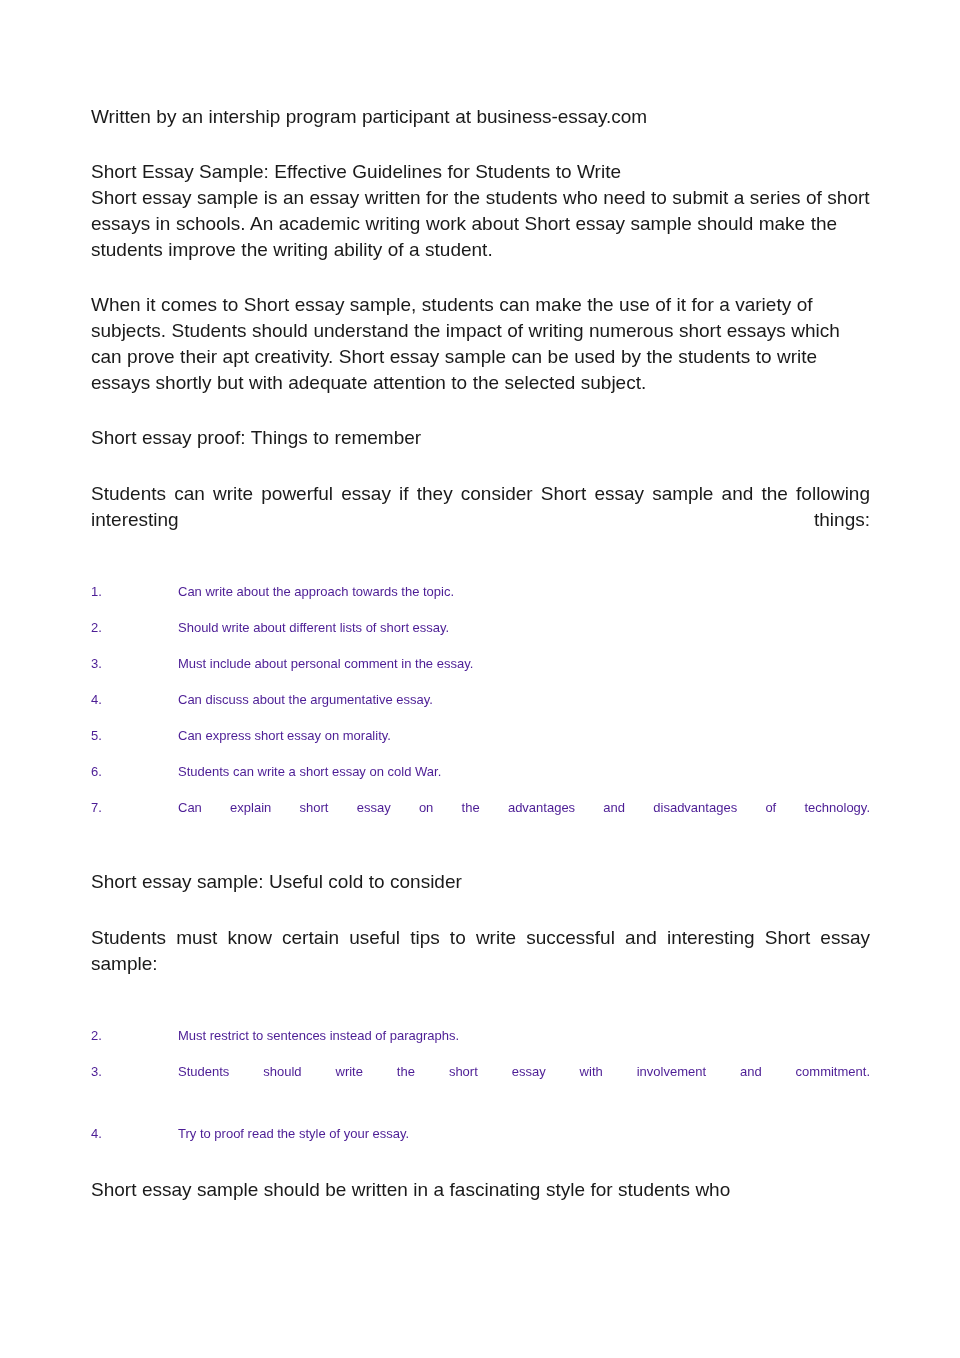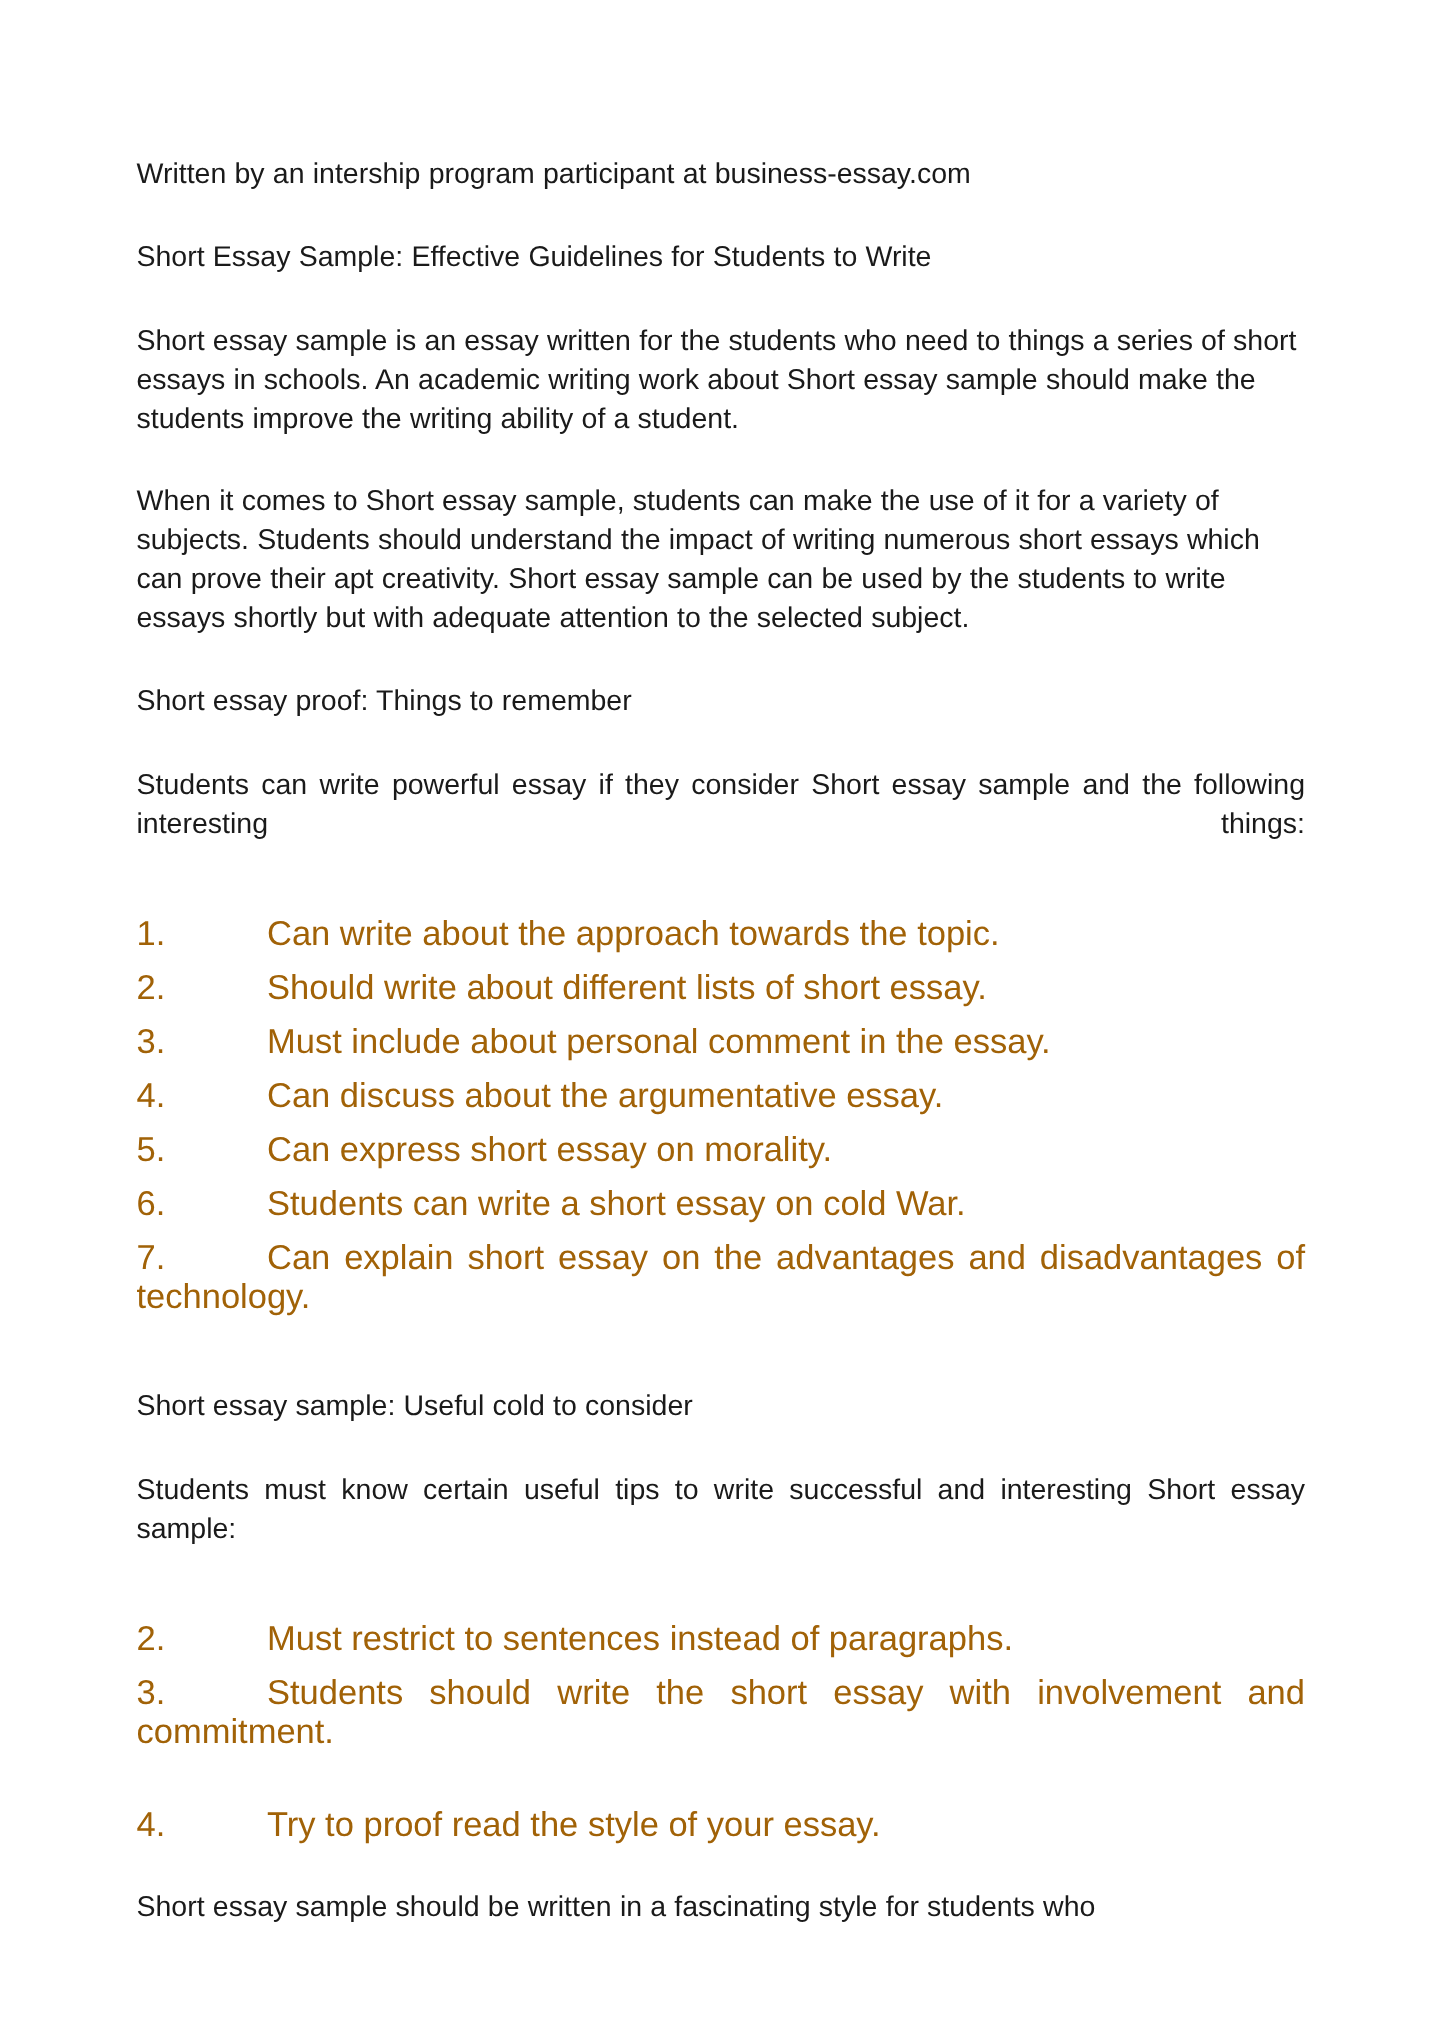"Short Essay Sample: Effective Guidelines" .doc-title { margin-bottom: 30px -> none }
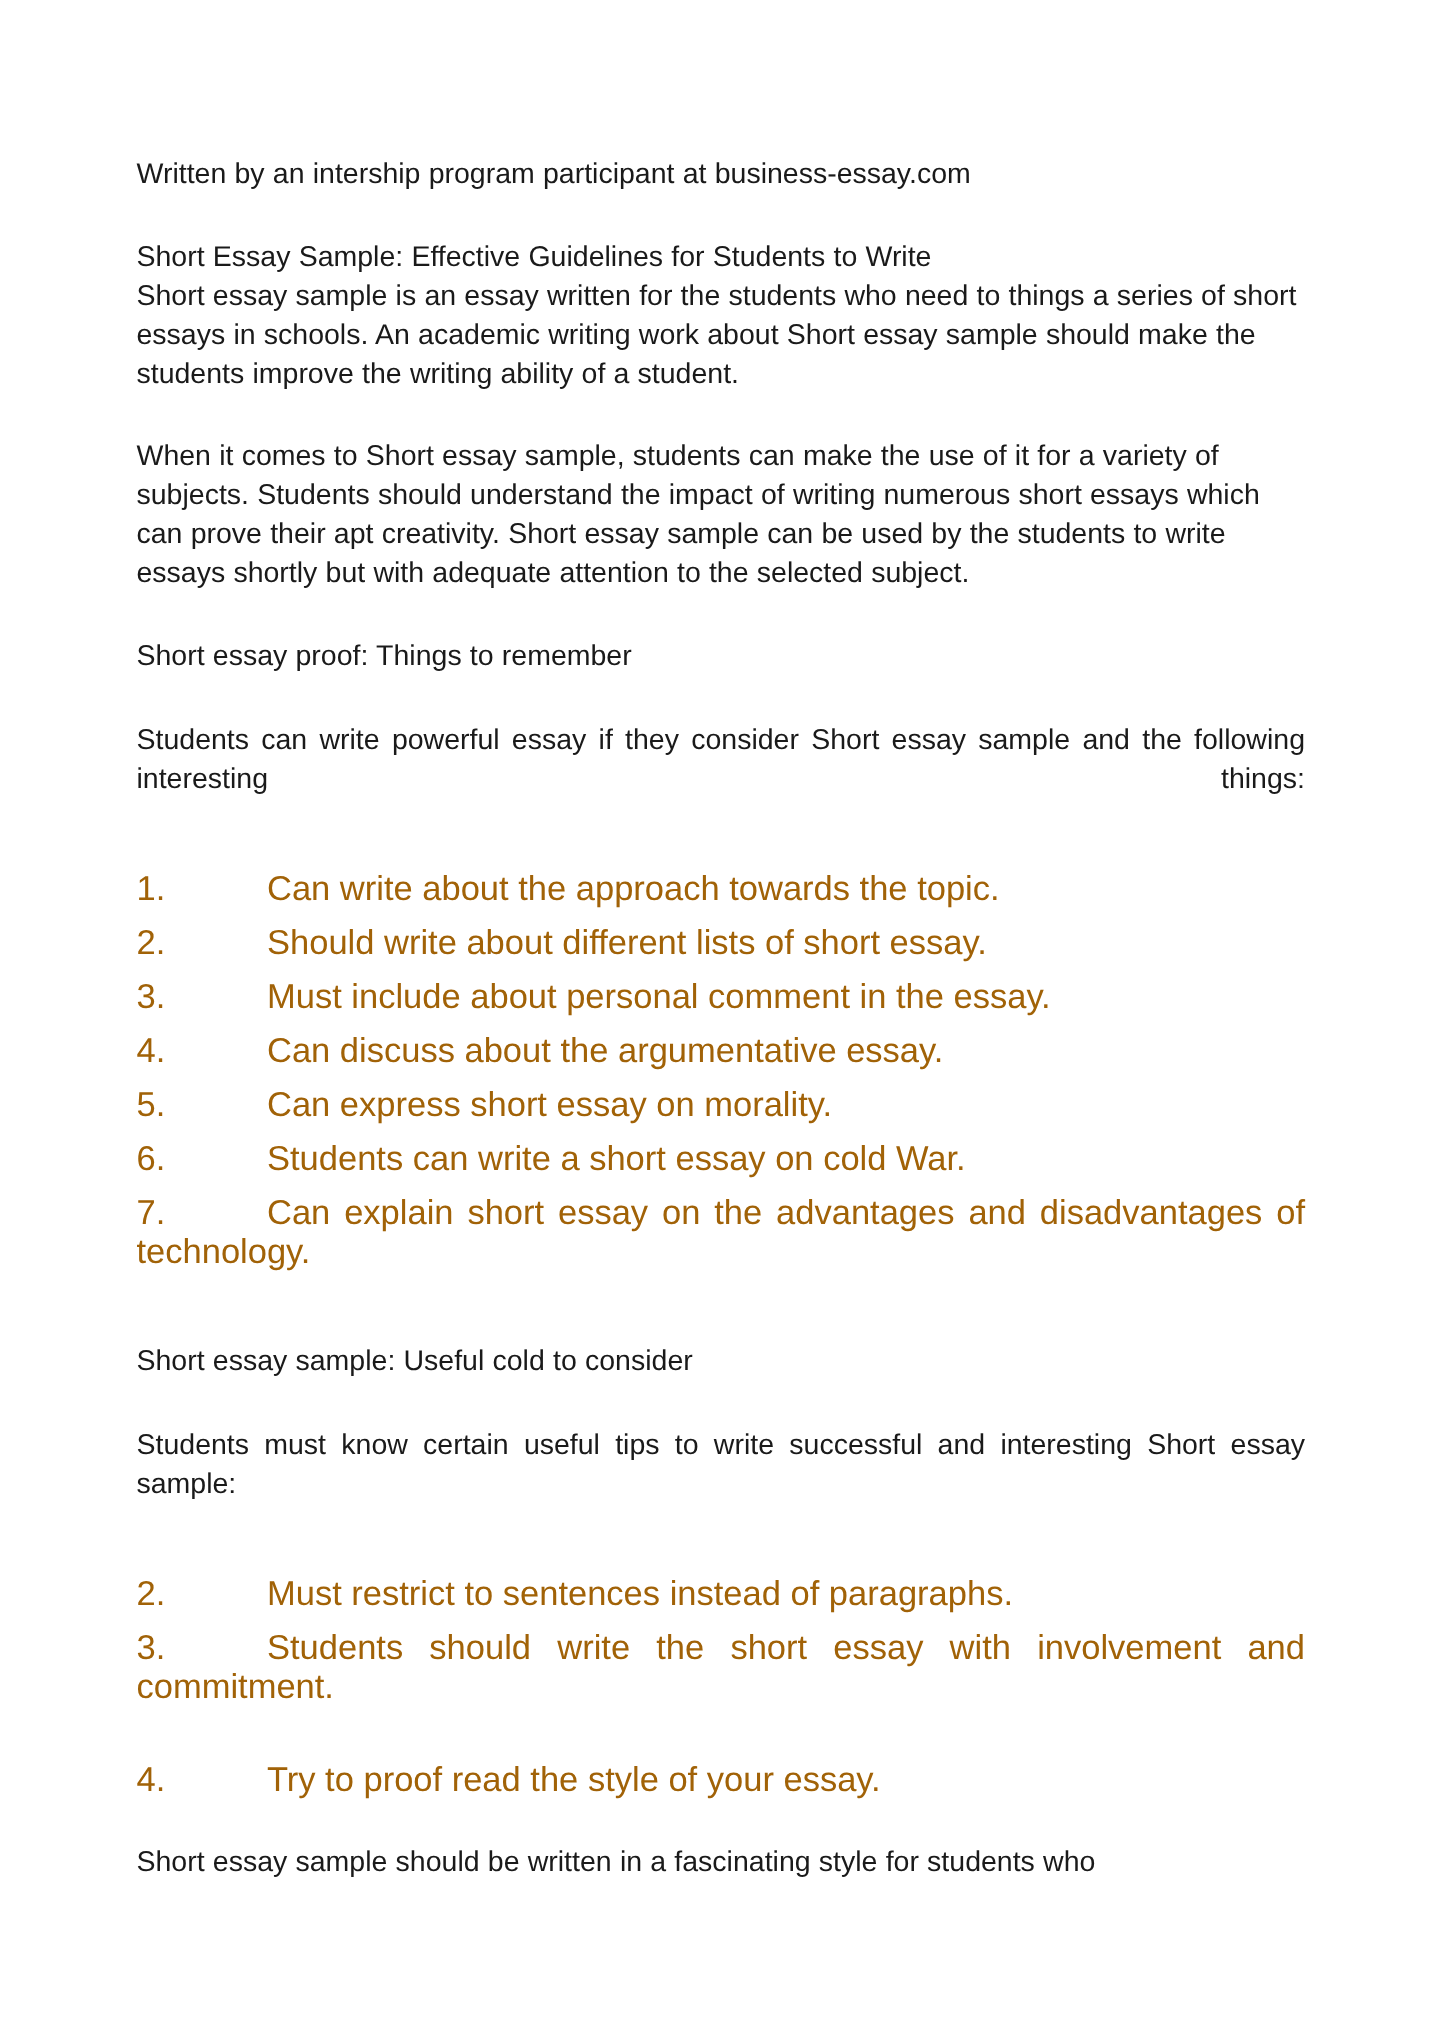"Short essay sample is an" p.block { text: things -> submit }
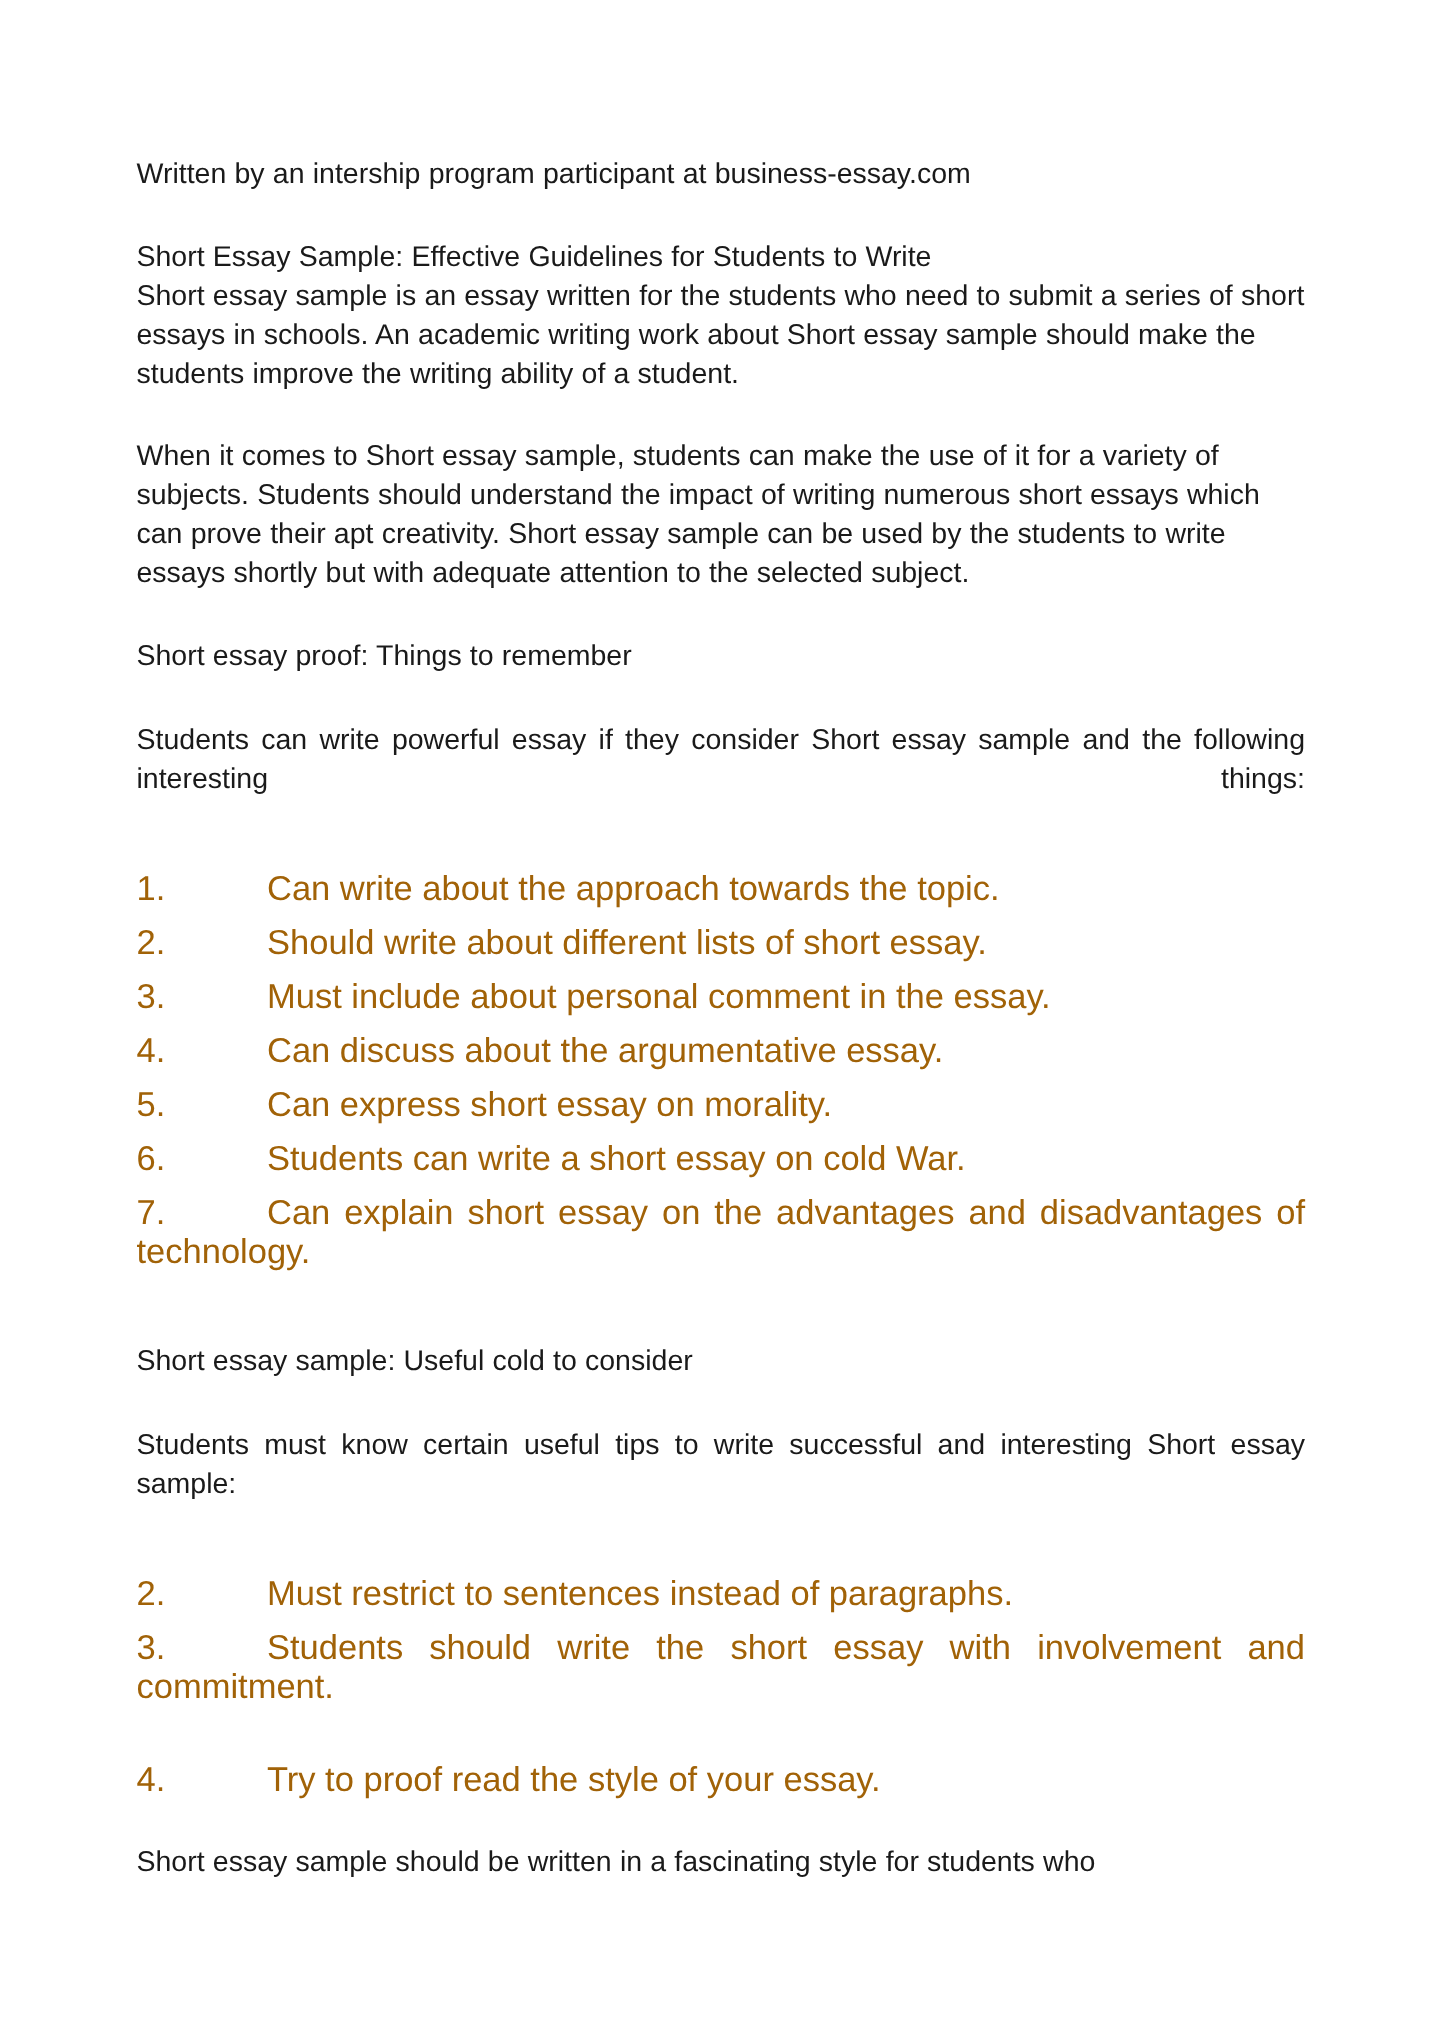"1. Can write about the" .num-item { color: #a16207 -> #4c1d95; font-size: 23px -> 13px }
